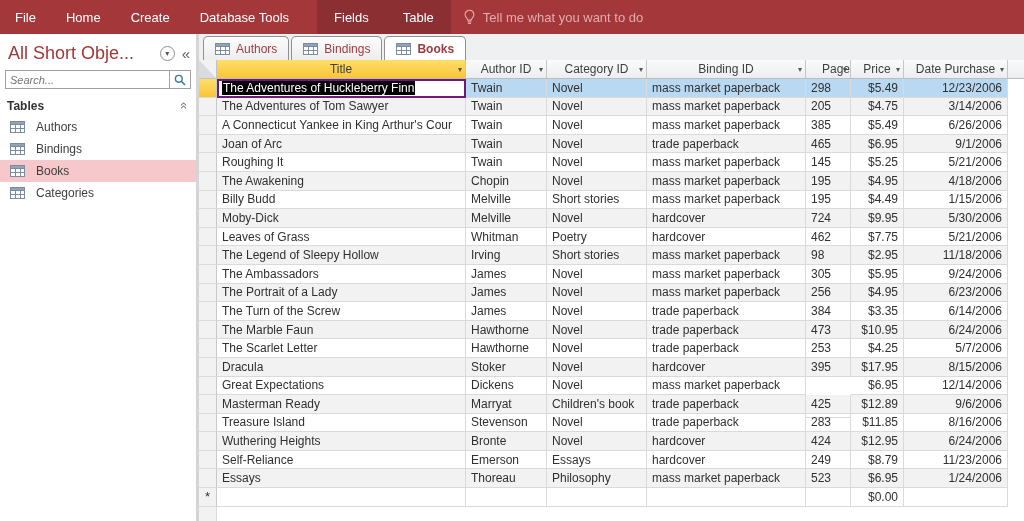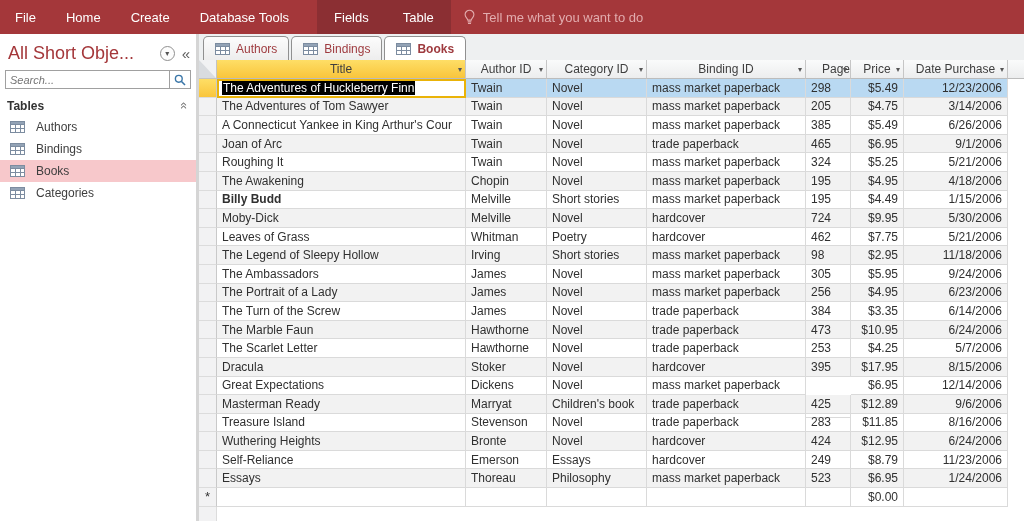"The Adventures of Huckleberry Finn" .row.selected .cell.edit-cell { border: 2px solid #eab308 -> 2px solid #701a75 }
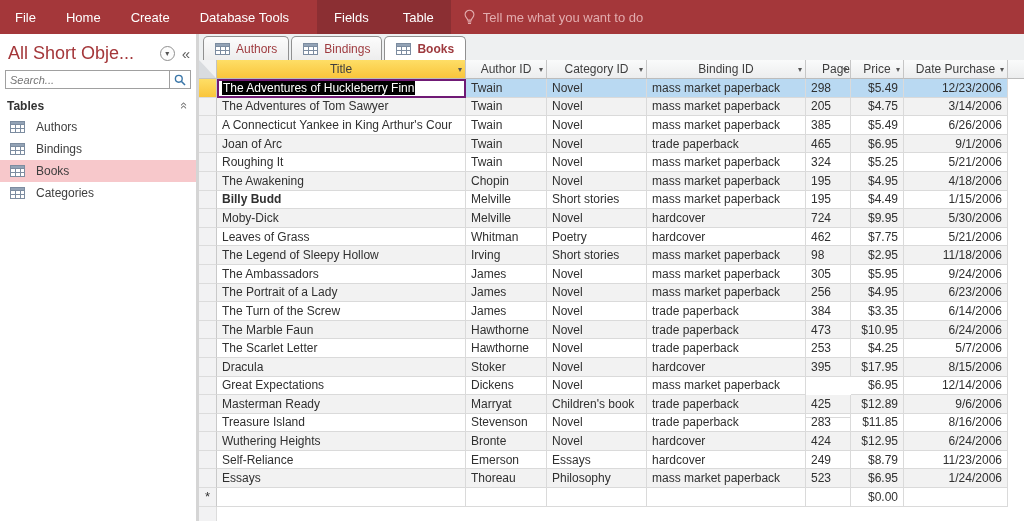"324" div.cell { text: 324 -> 145 }
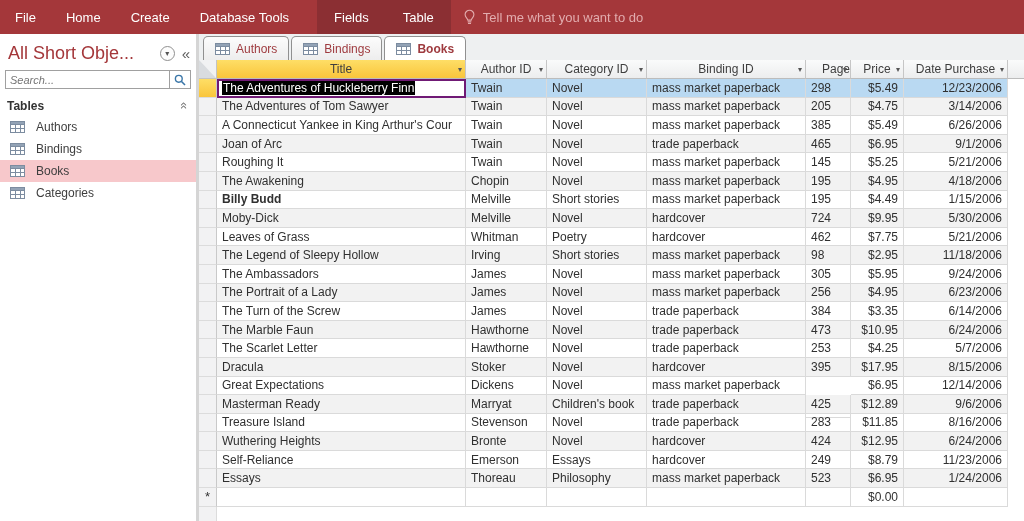"Billy Budd" div.cell { font-weight: bold -> none }
